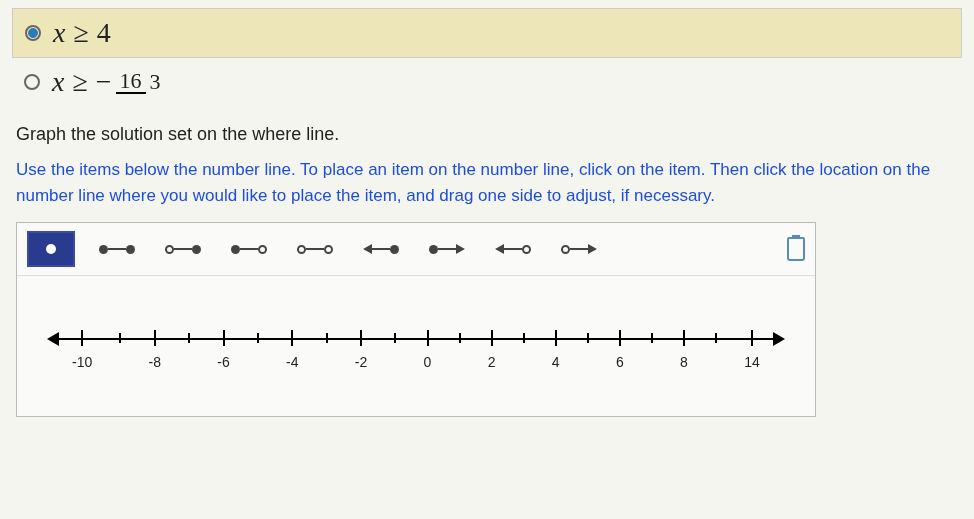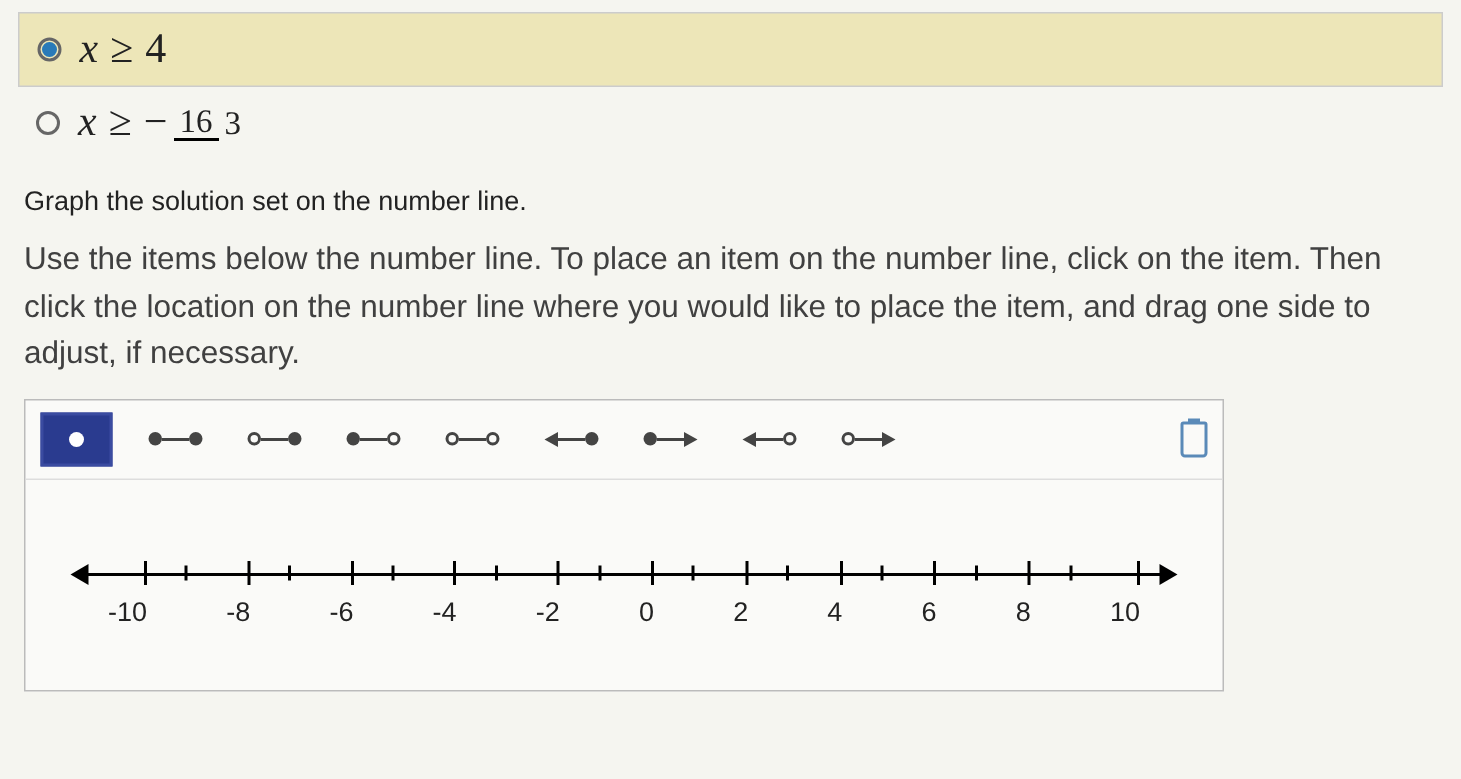"Graph the solution set on" p.instruction { text: number -> where }
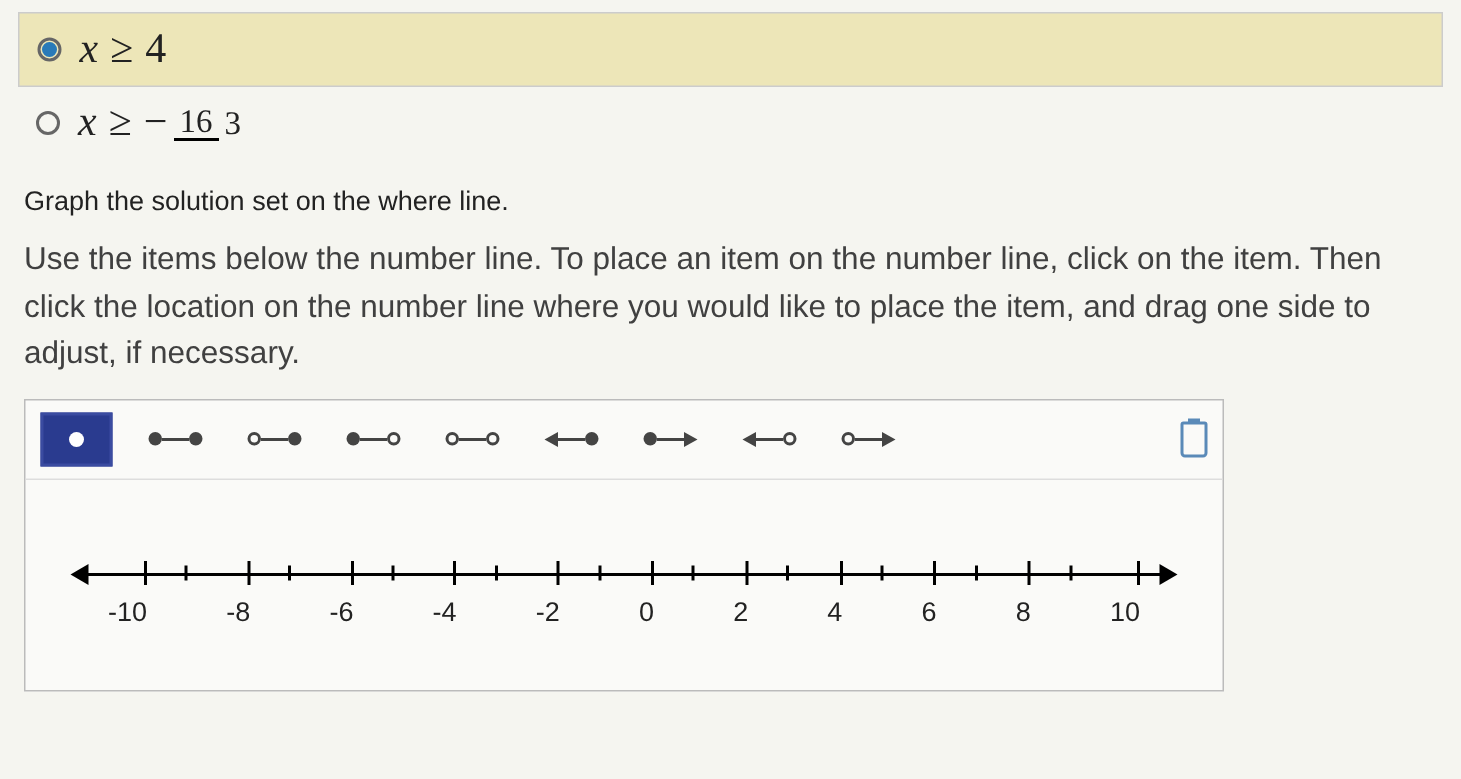"Use the items below the" .instruction2 { color: #404040 -> #1d4ed8; font-size: 21px -> 17px }
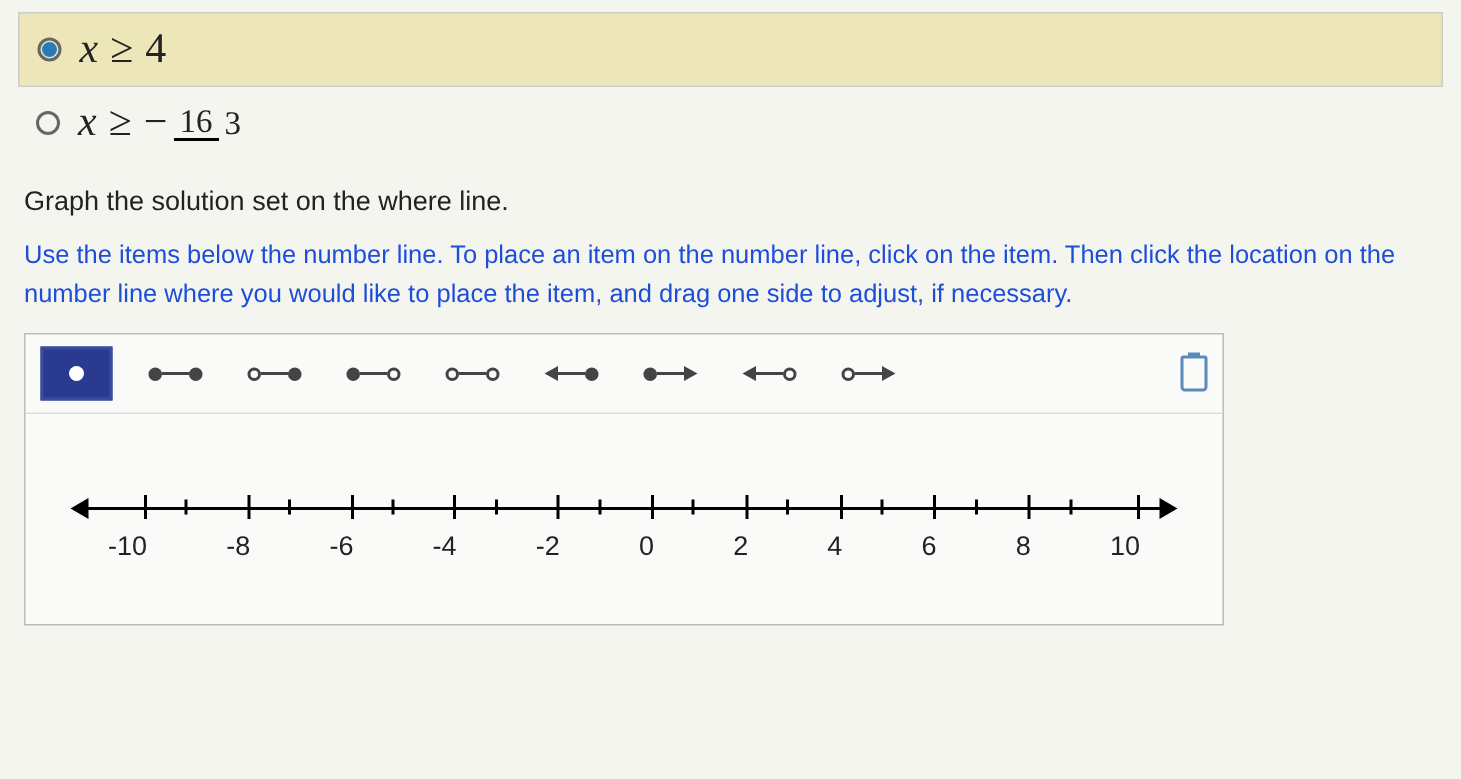"-10" .tick { align-items: flex-end -> center; font-size: 18px -> 14px }
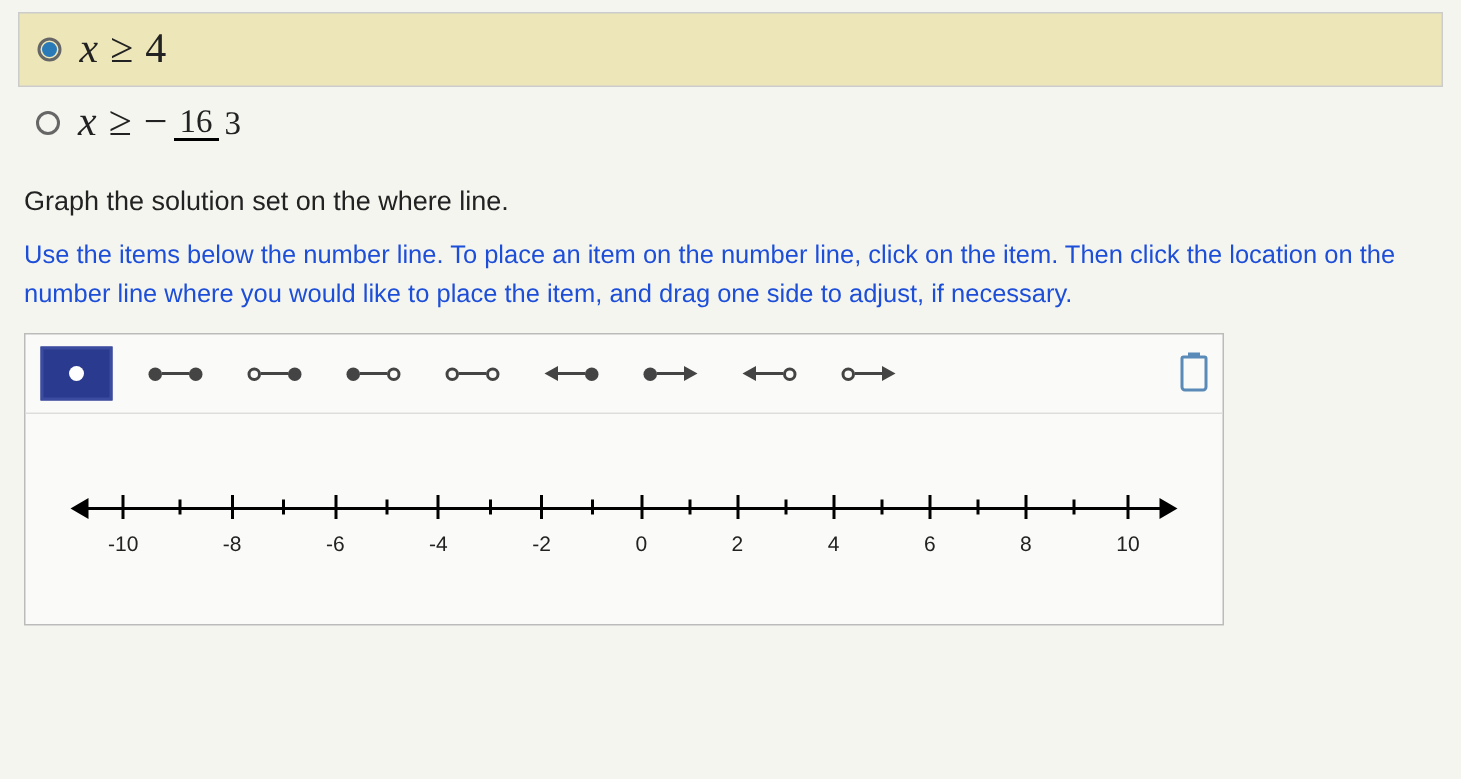"10" span.lbl { text: 10 -> 14 }
